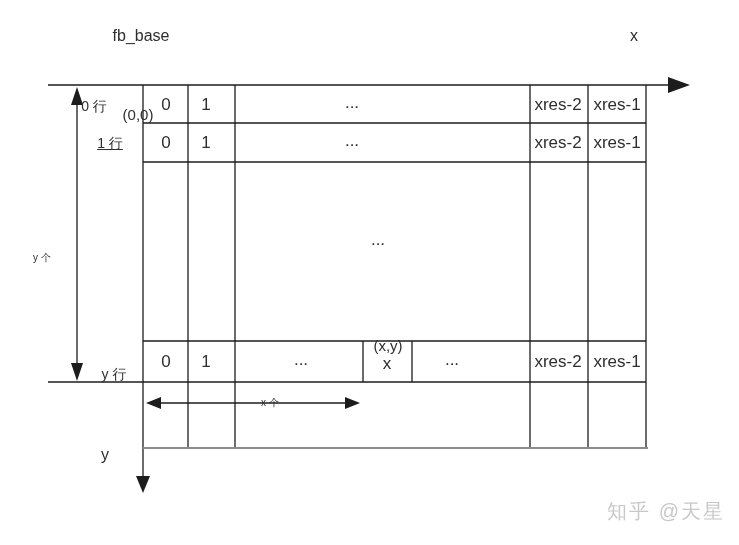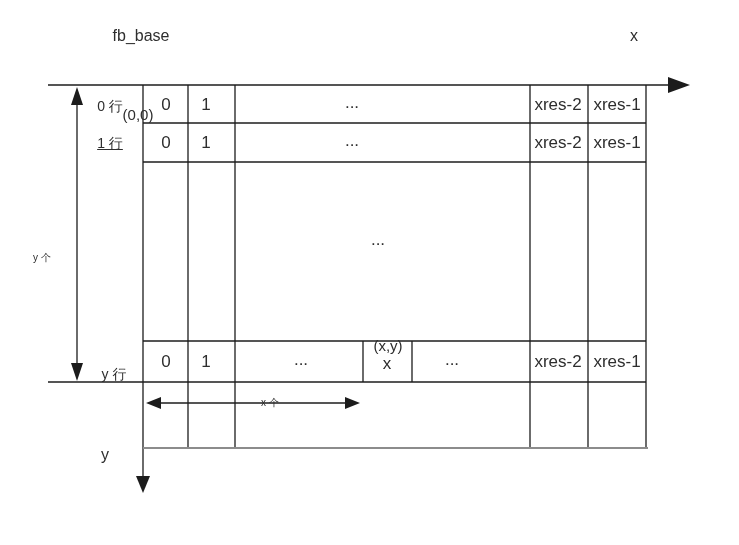"0 行" div.lbl { left: 110px -> 94px }
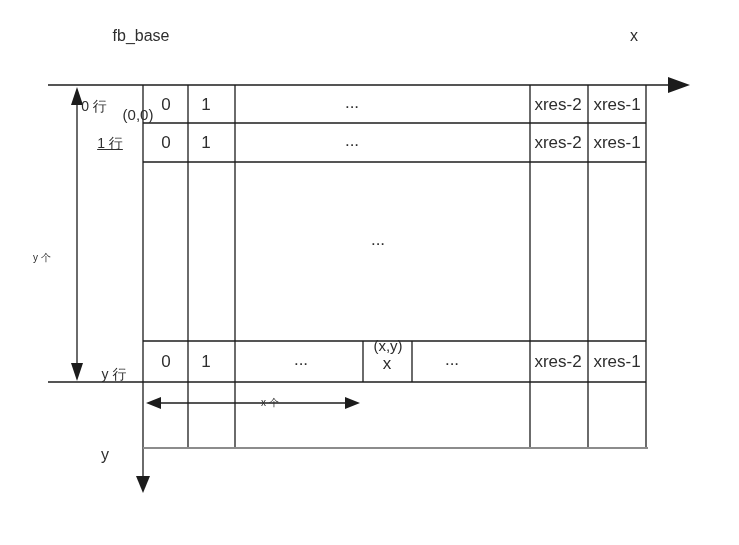"知乎 @天星" div.lbl { html: none -> <div>知乎 @天星</div> }
